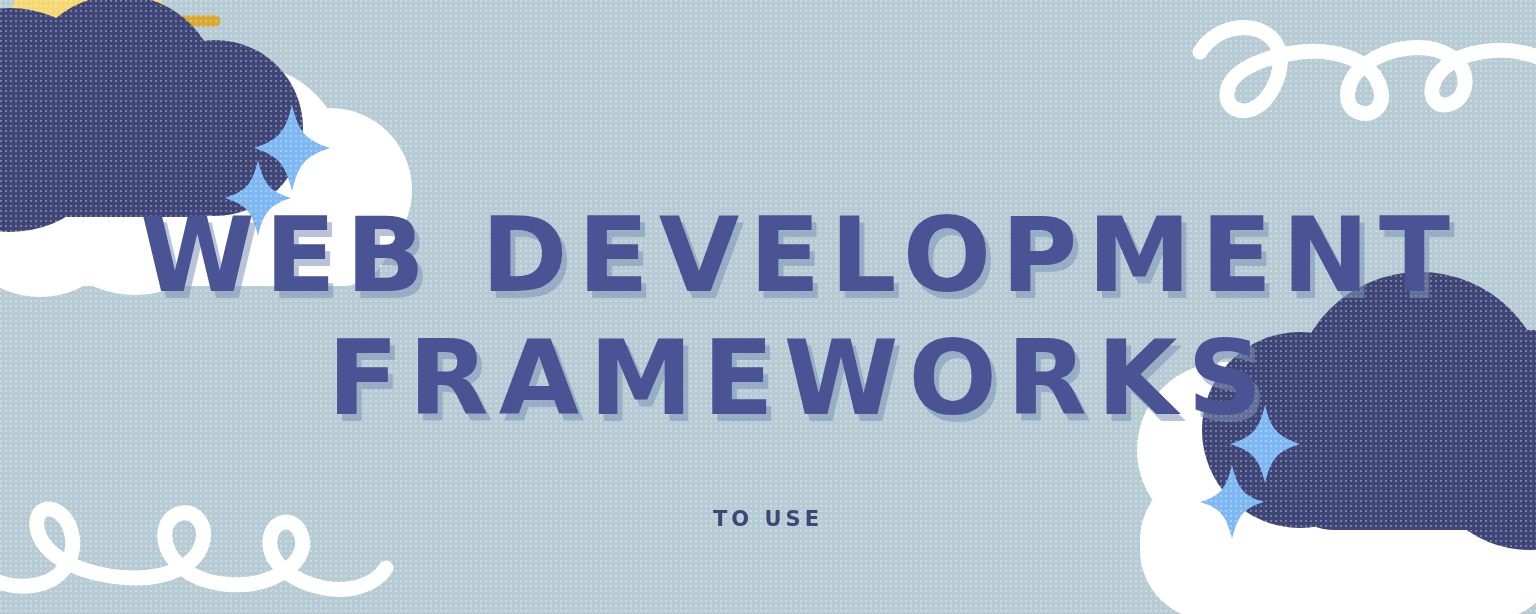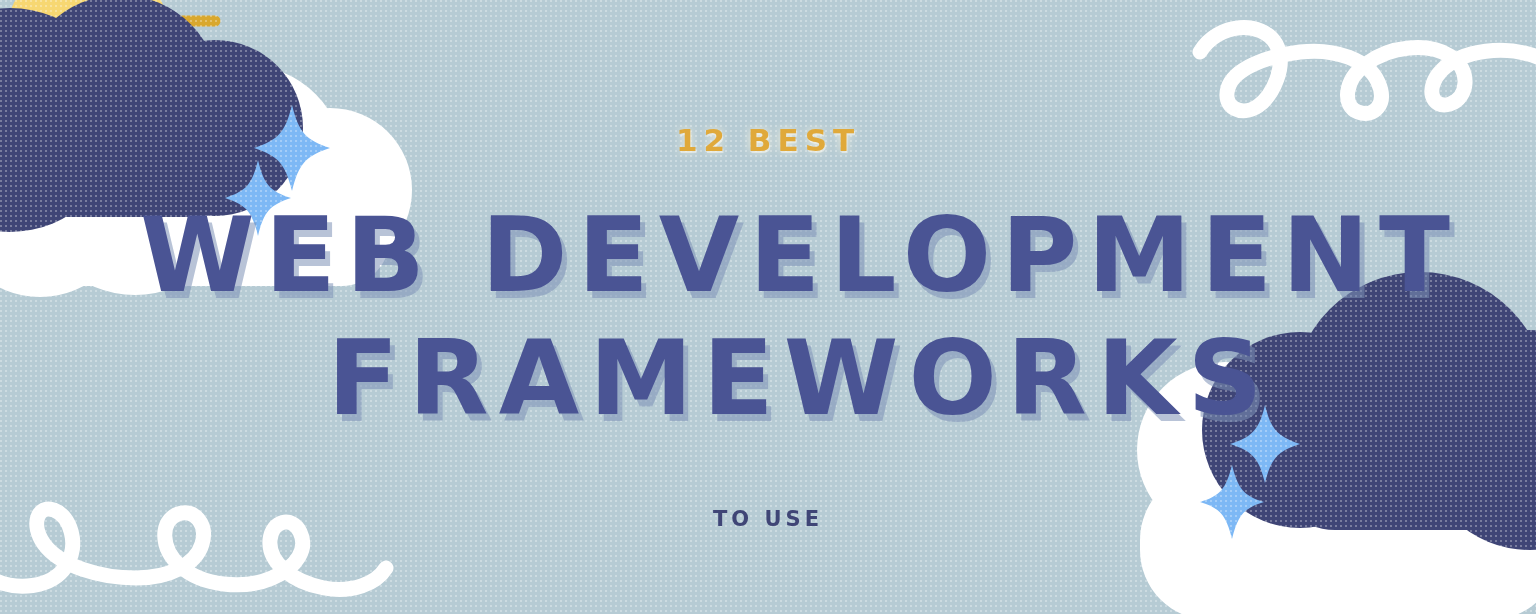"12 BEST" div.txt { html: <div>12 BEST</div> -> none }
